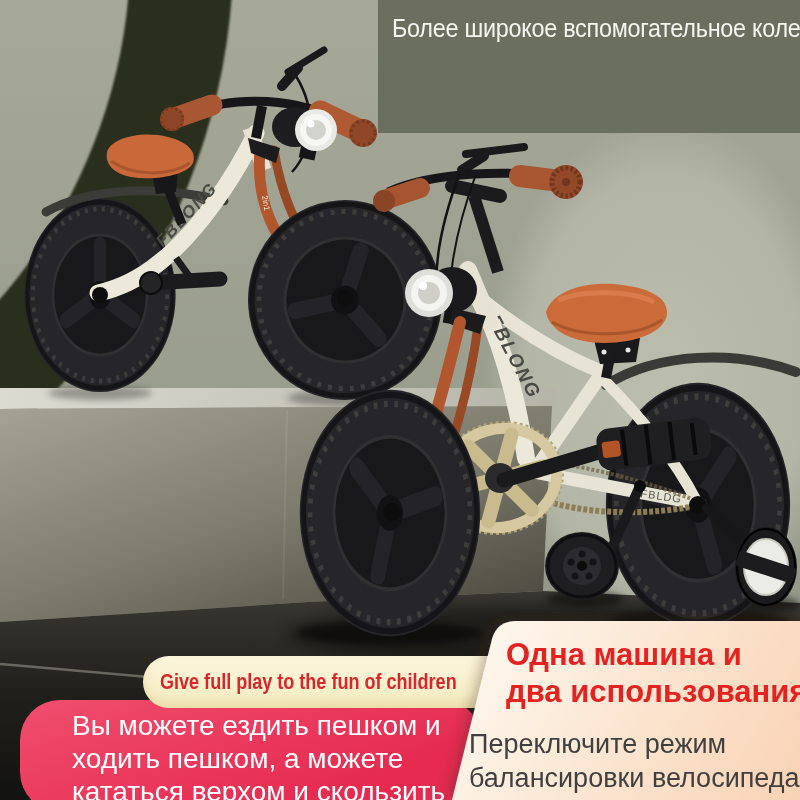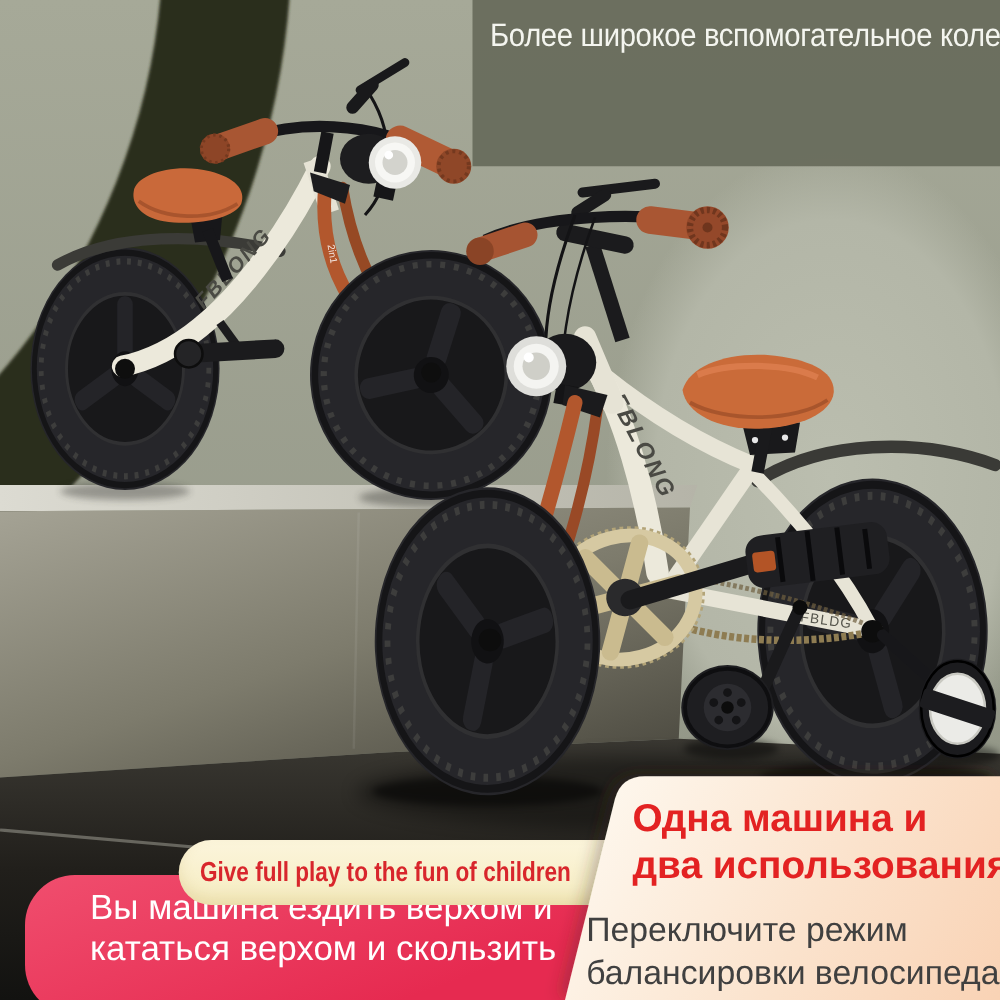"Give full play to the" .banner { top: 672px -> 656px }
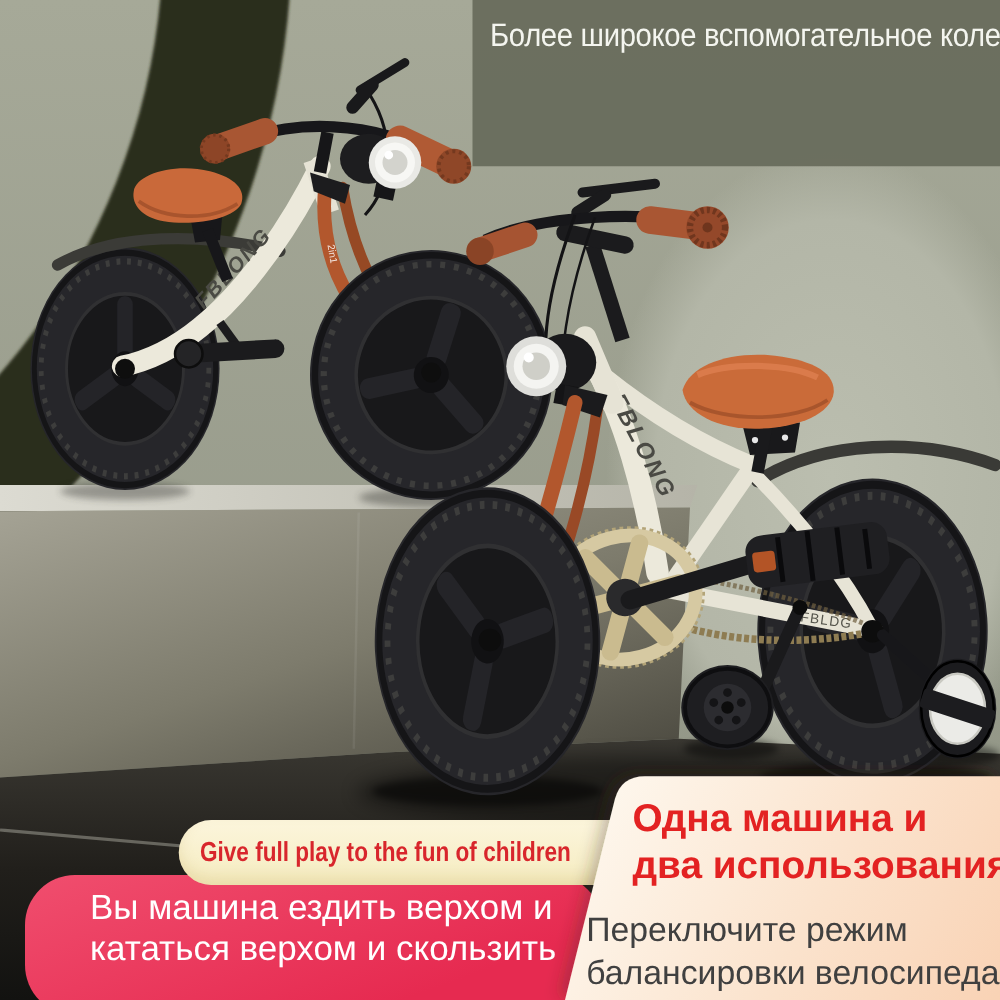"Вы машина ездить верхом и" div.rl { text: машина ездить верхом -> можете ездить пешком }
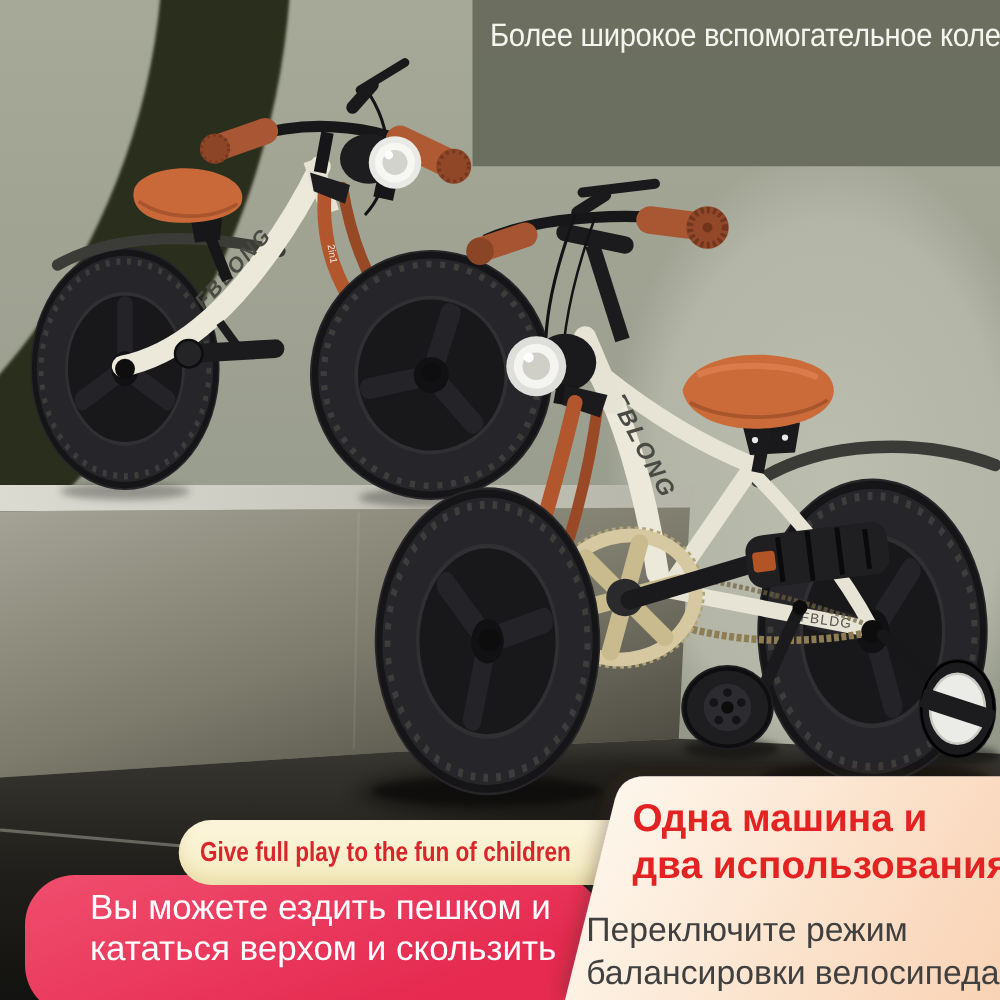"ходить пешком, а можете" div.rl { html: none -> <div>ходить пешком, а можете</div> }
